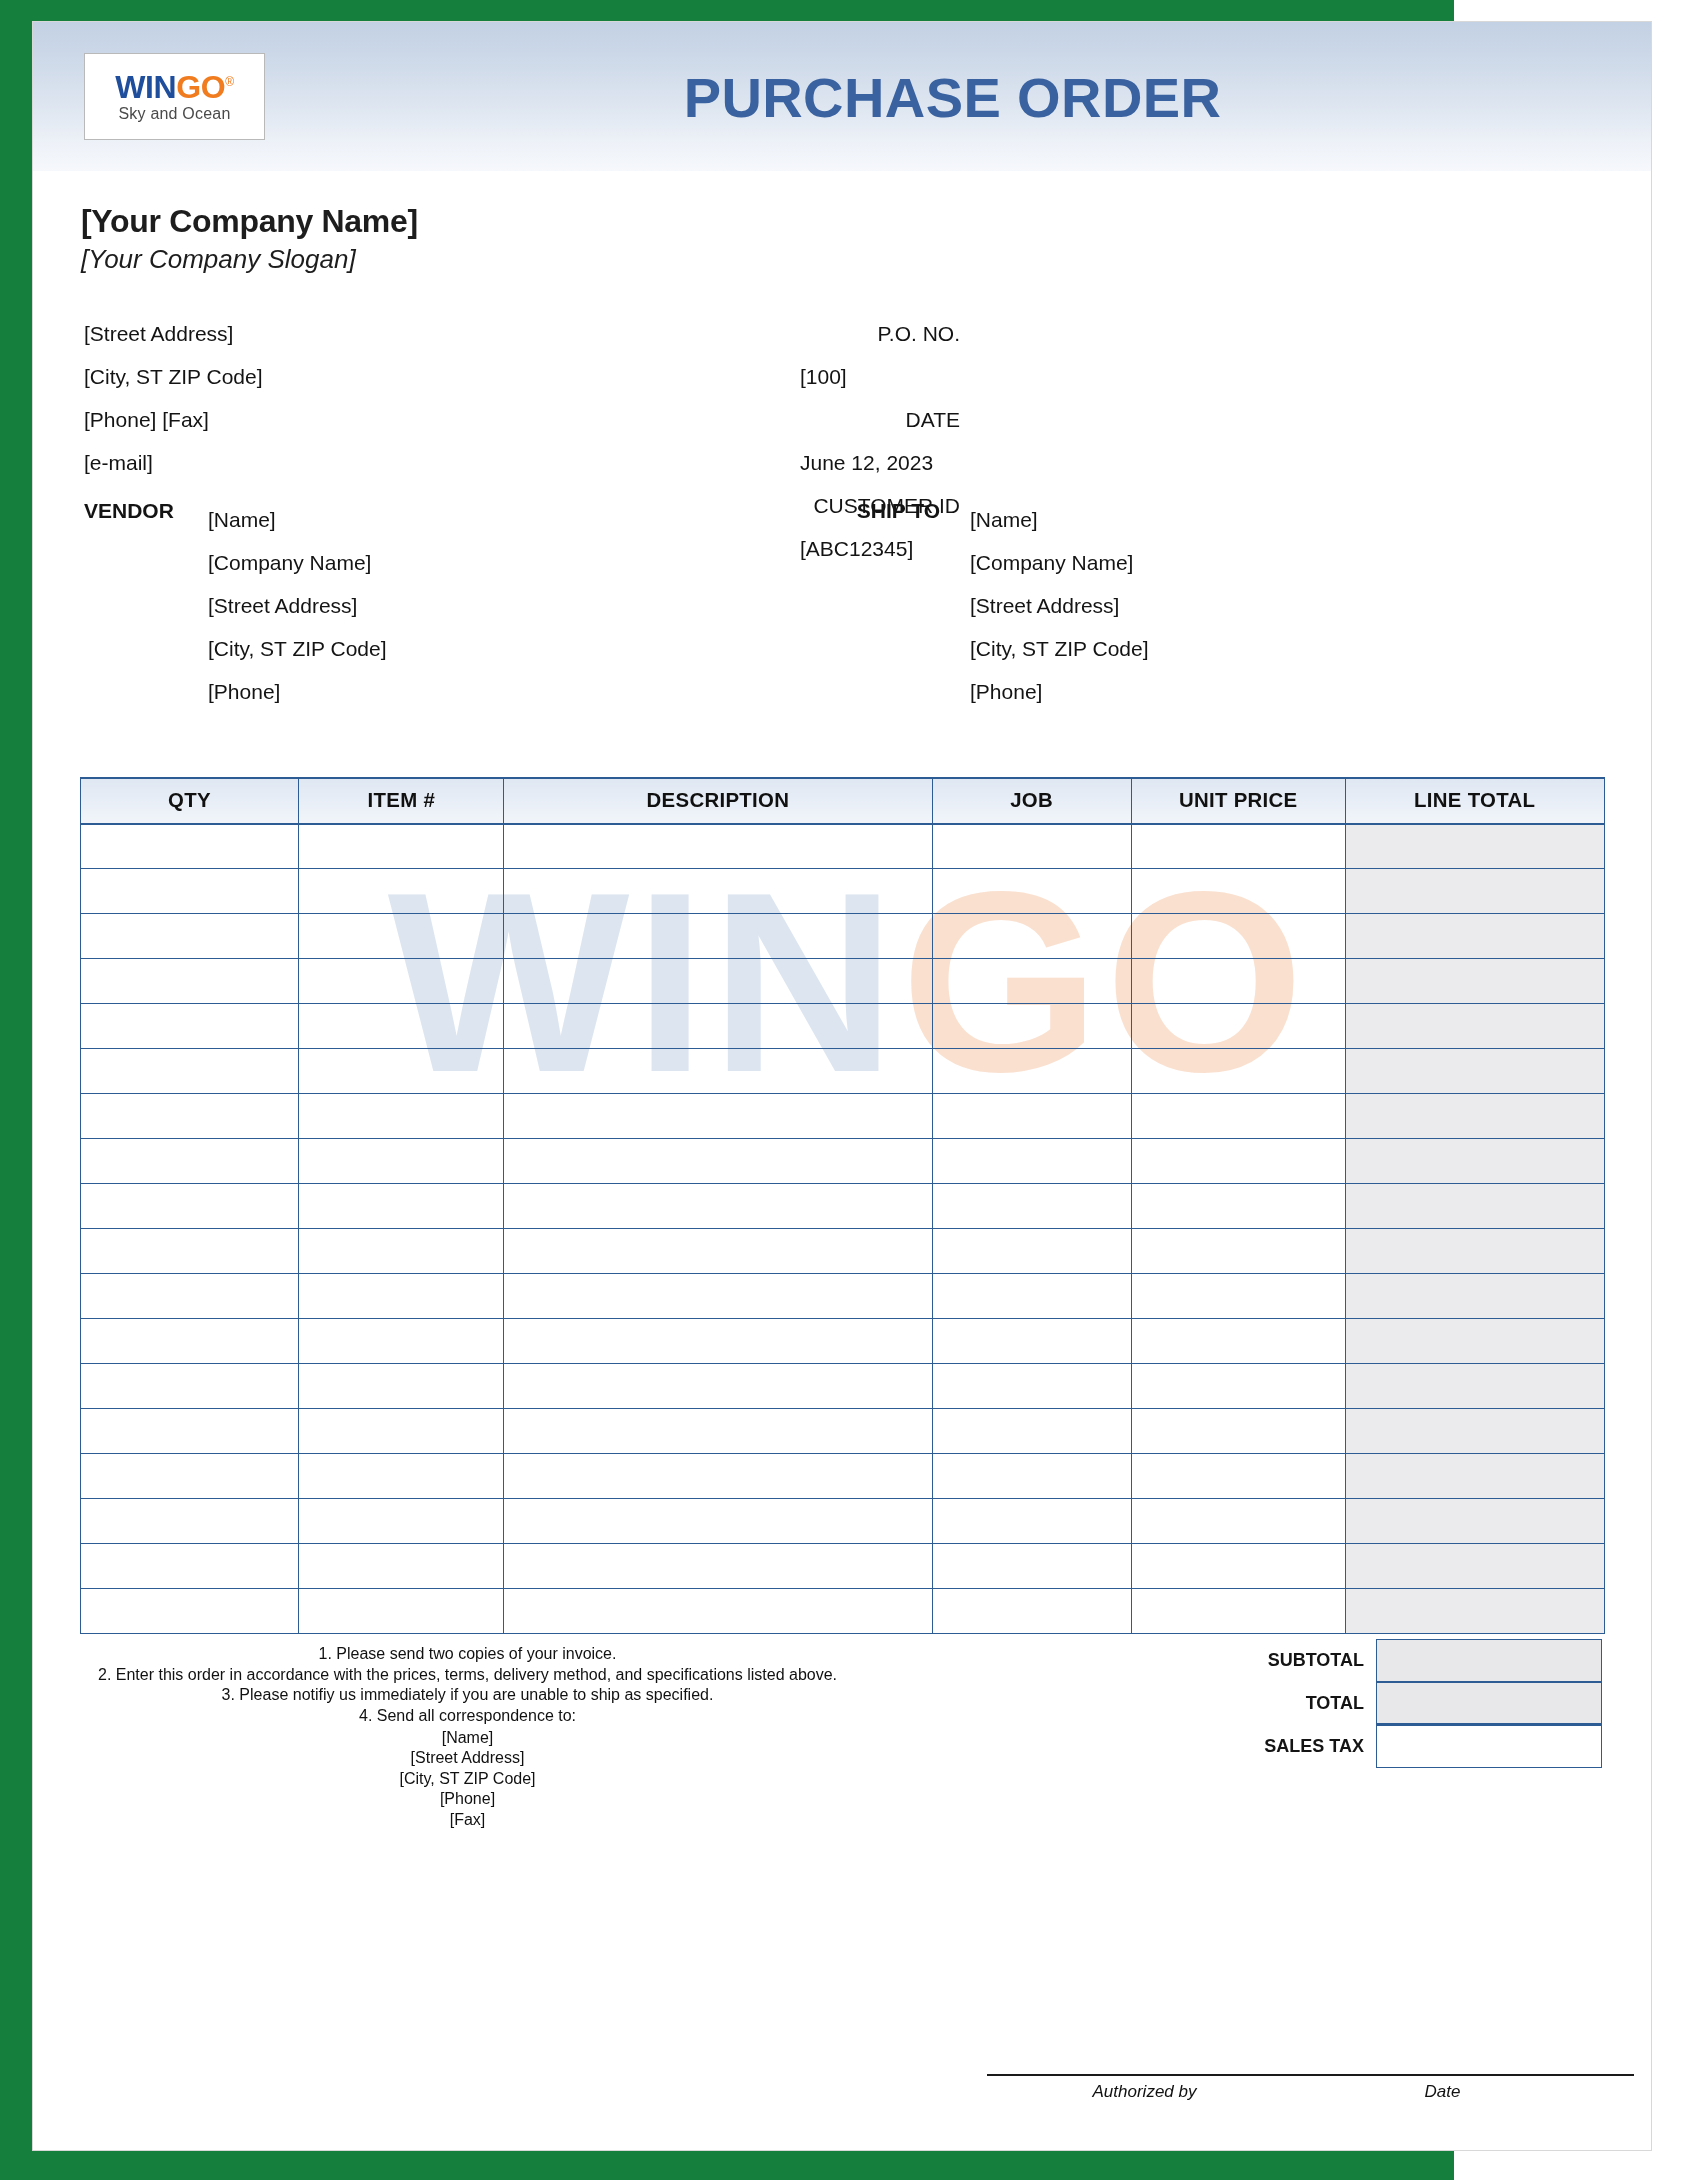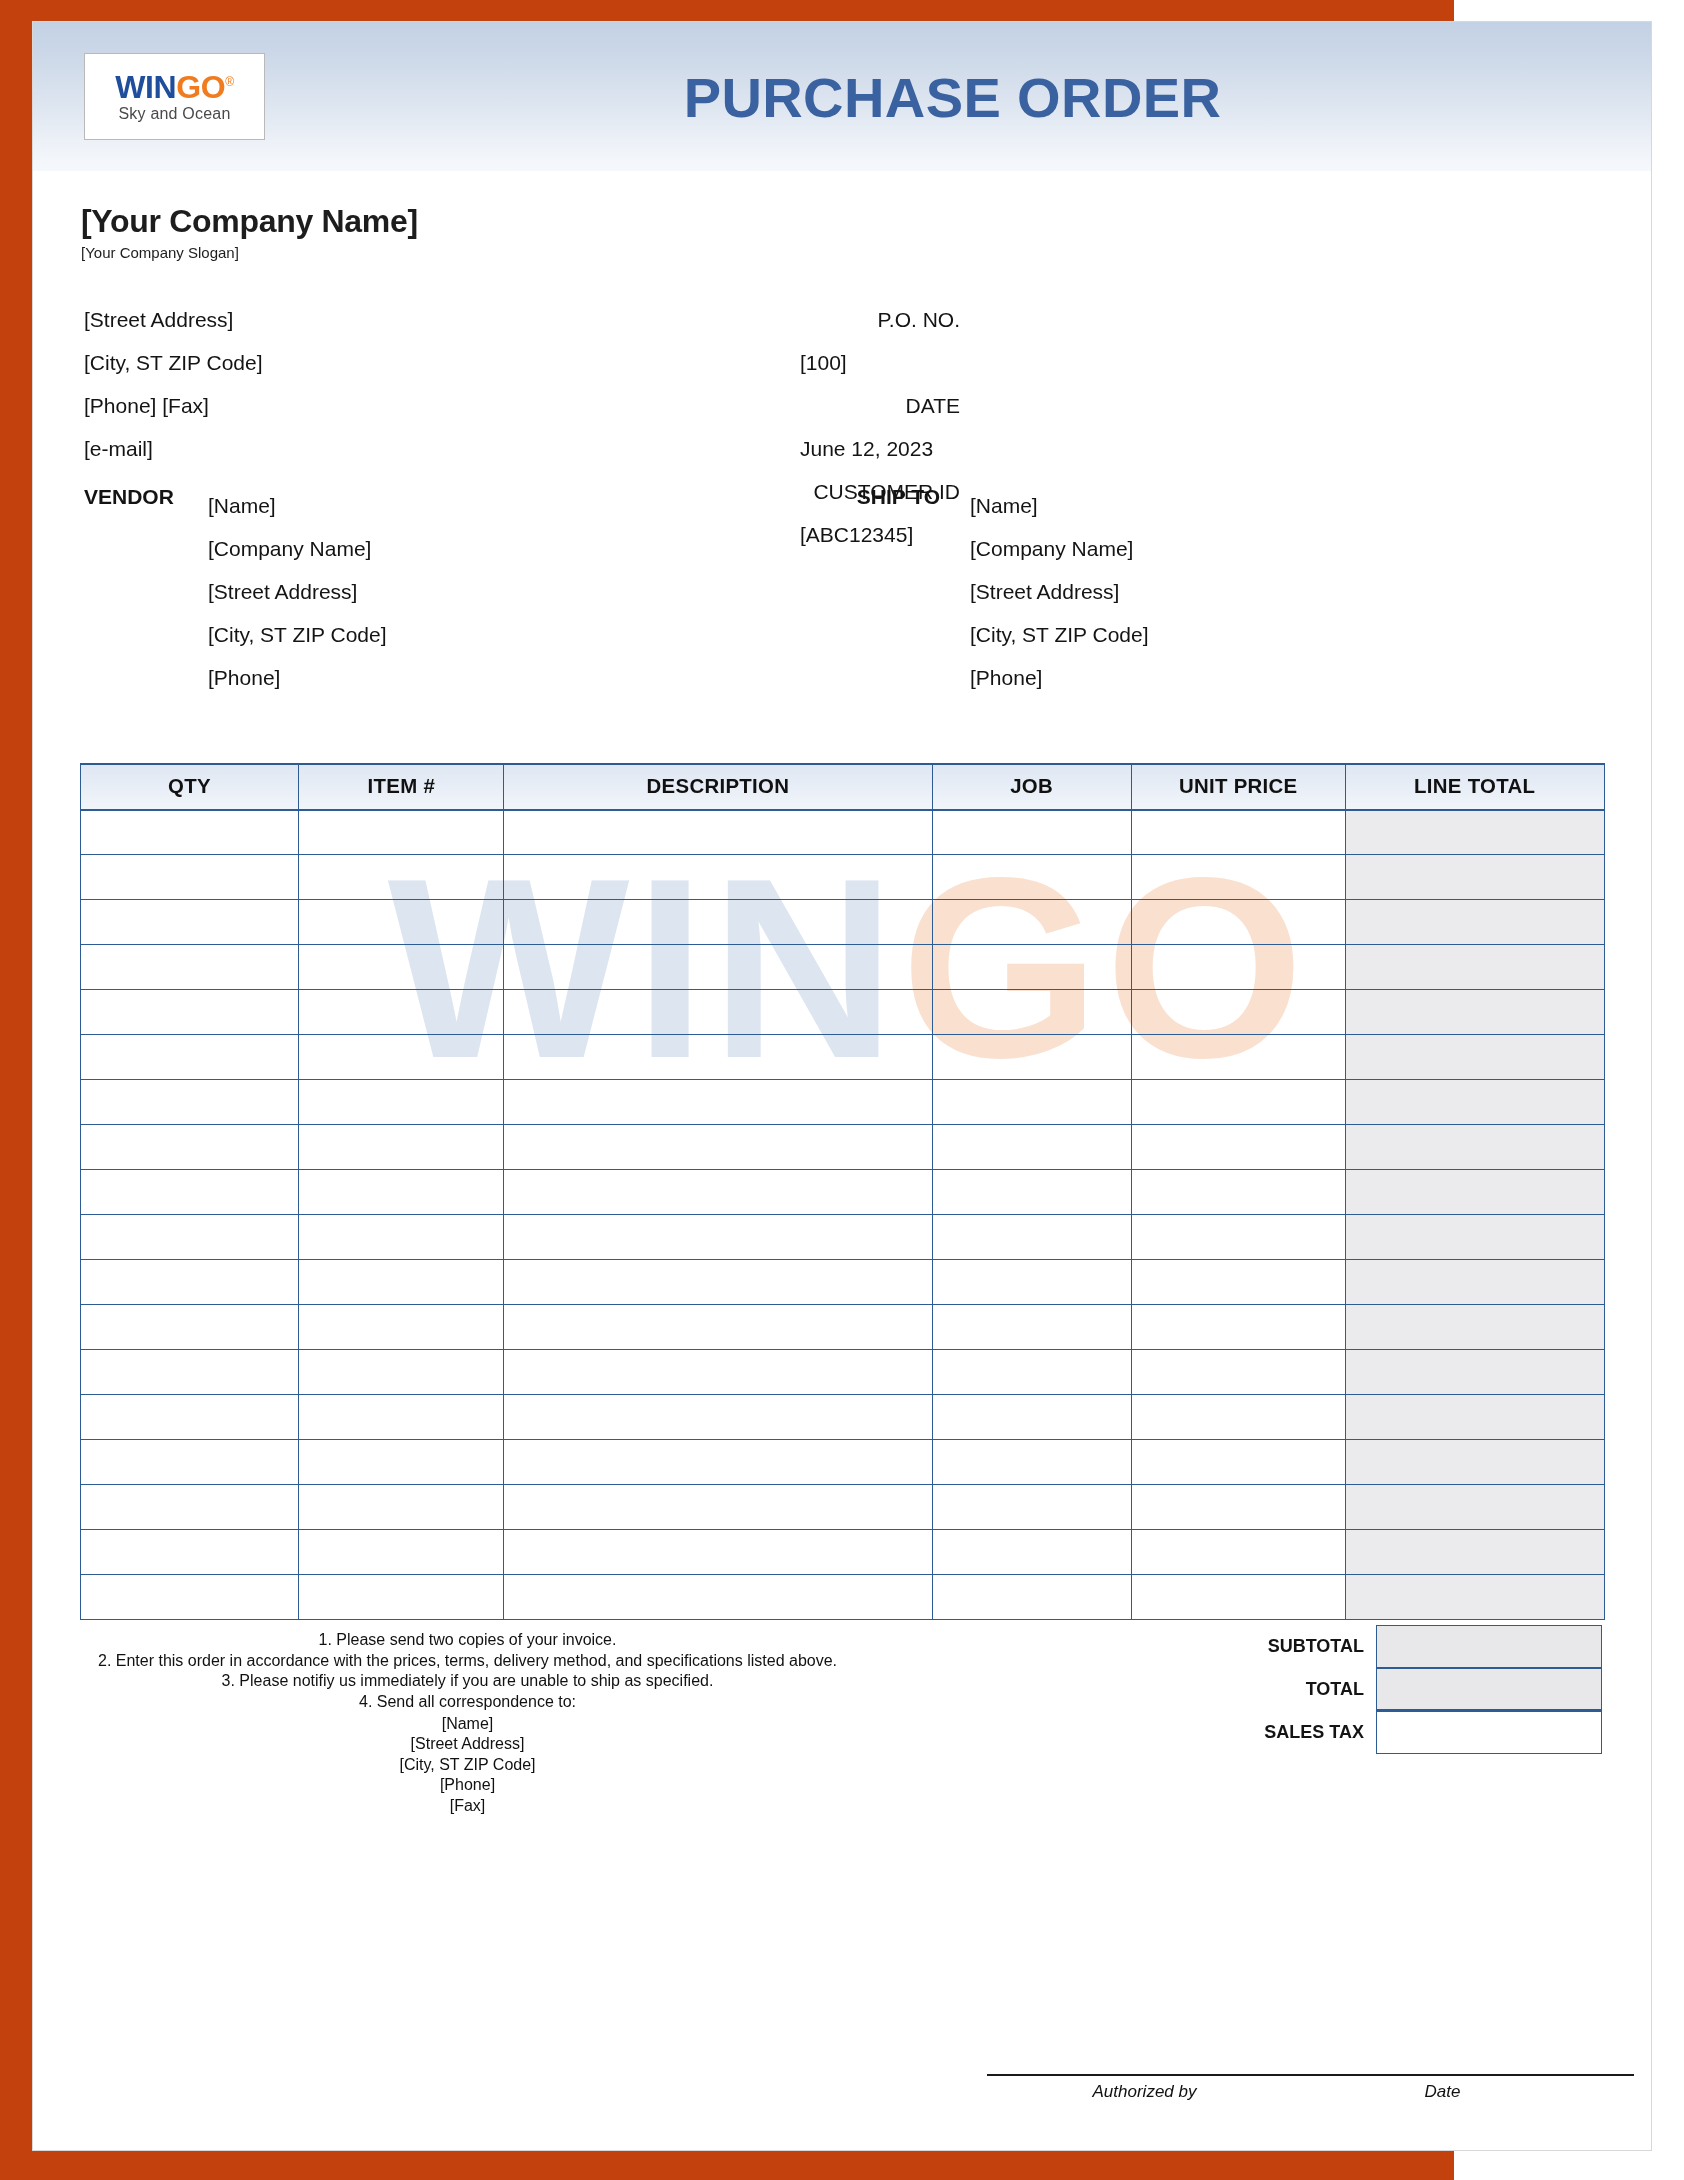"WINGO®" .page { background: #c2410c -> #15803d }
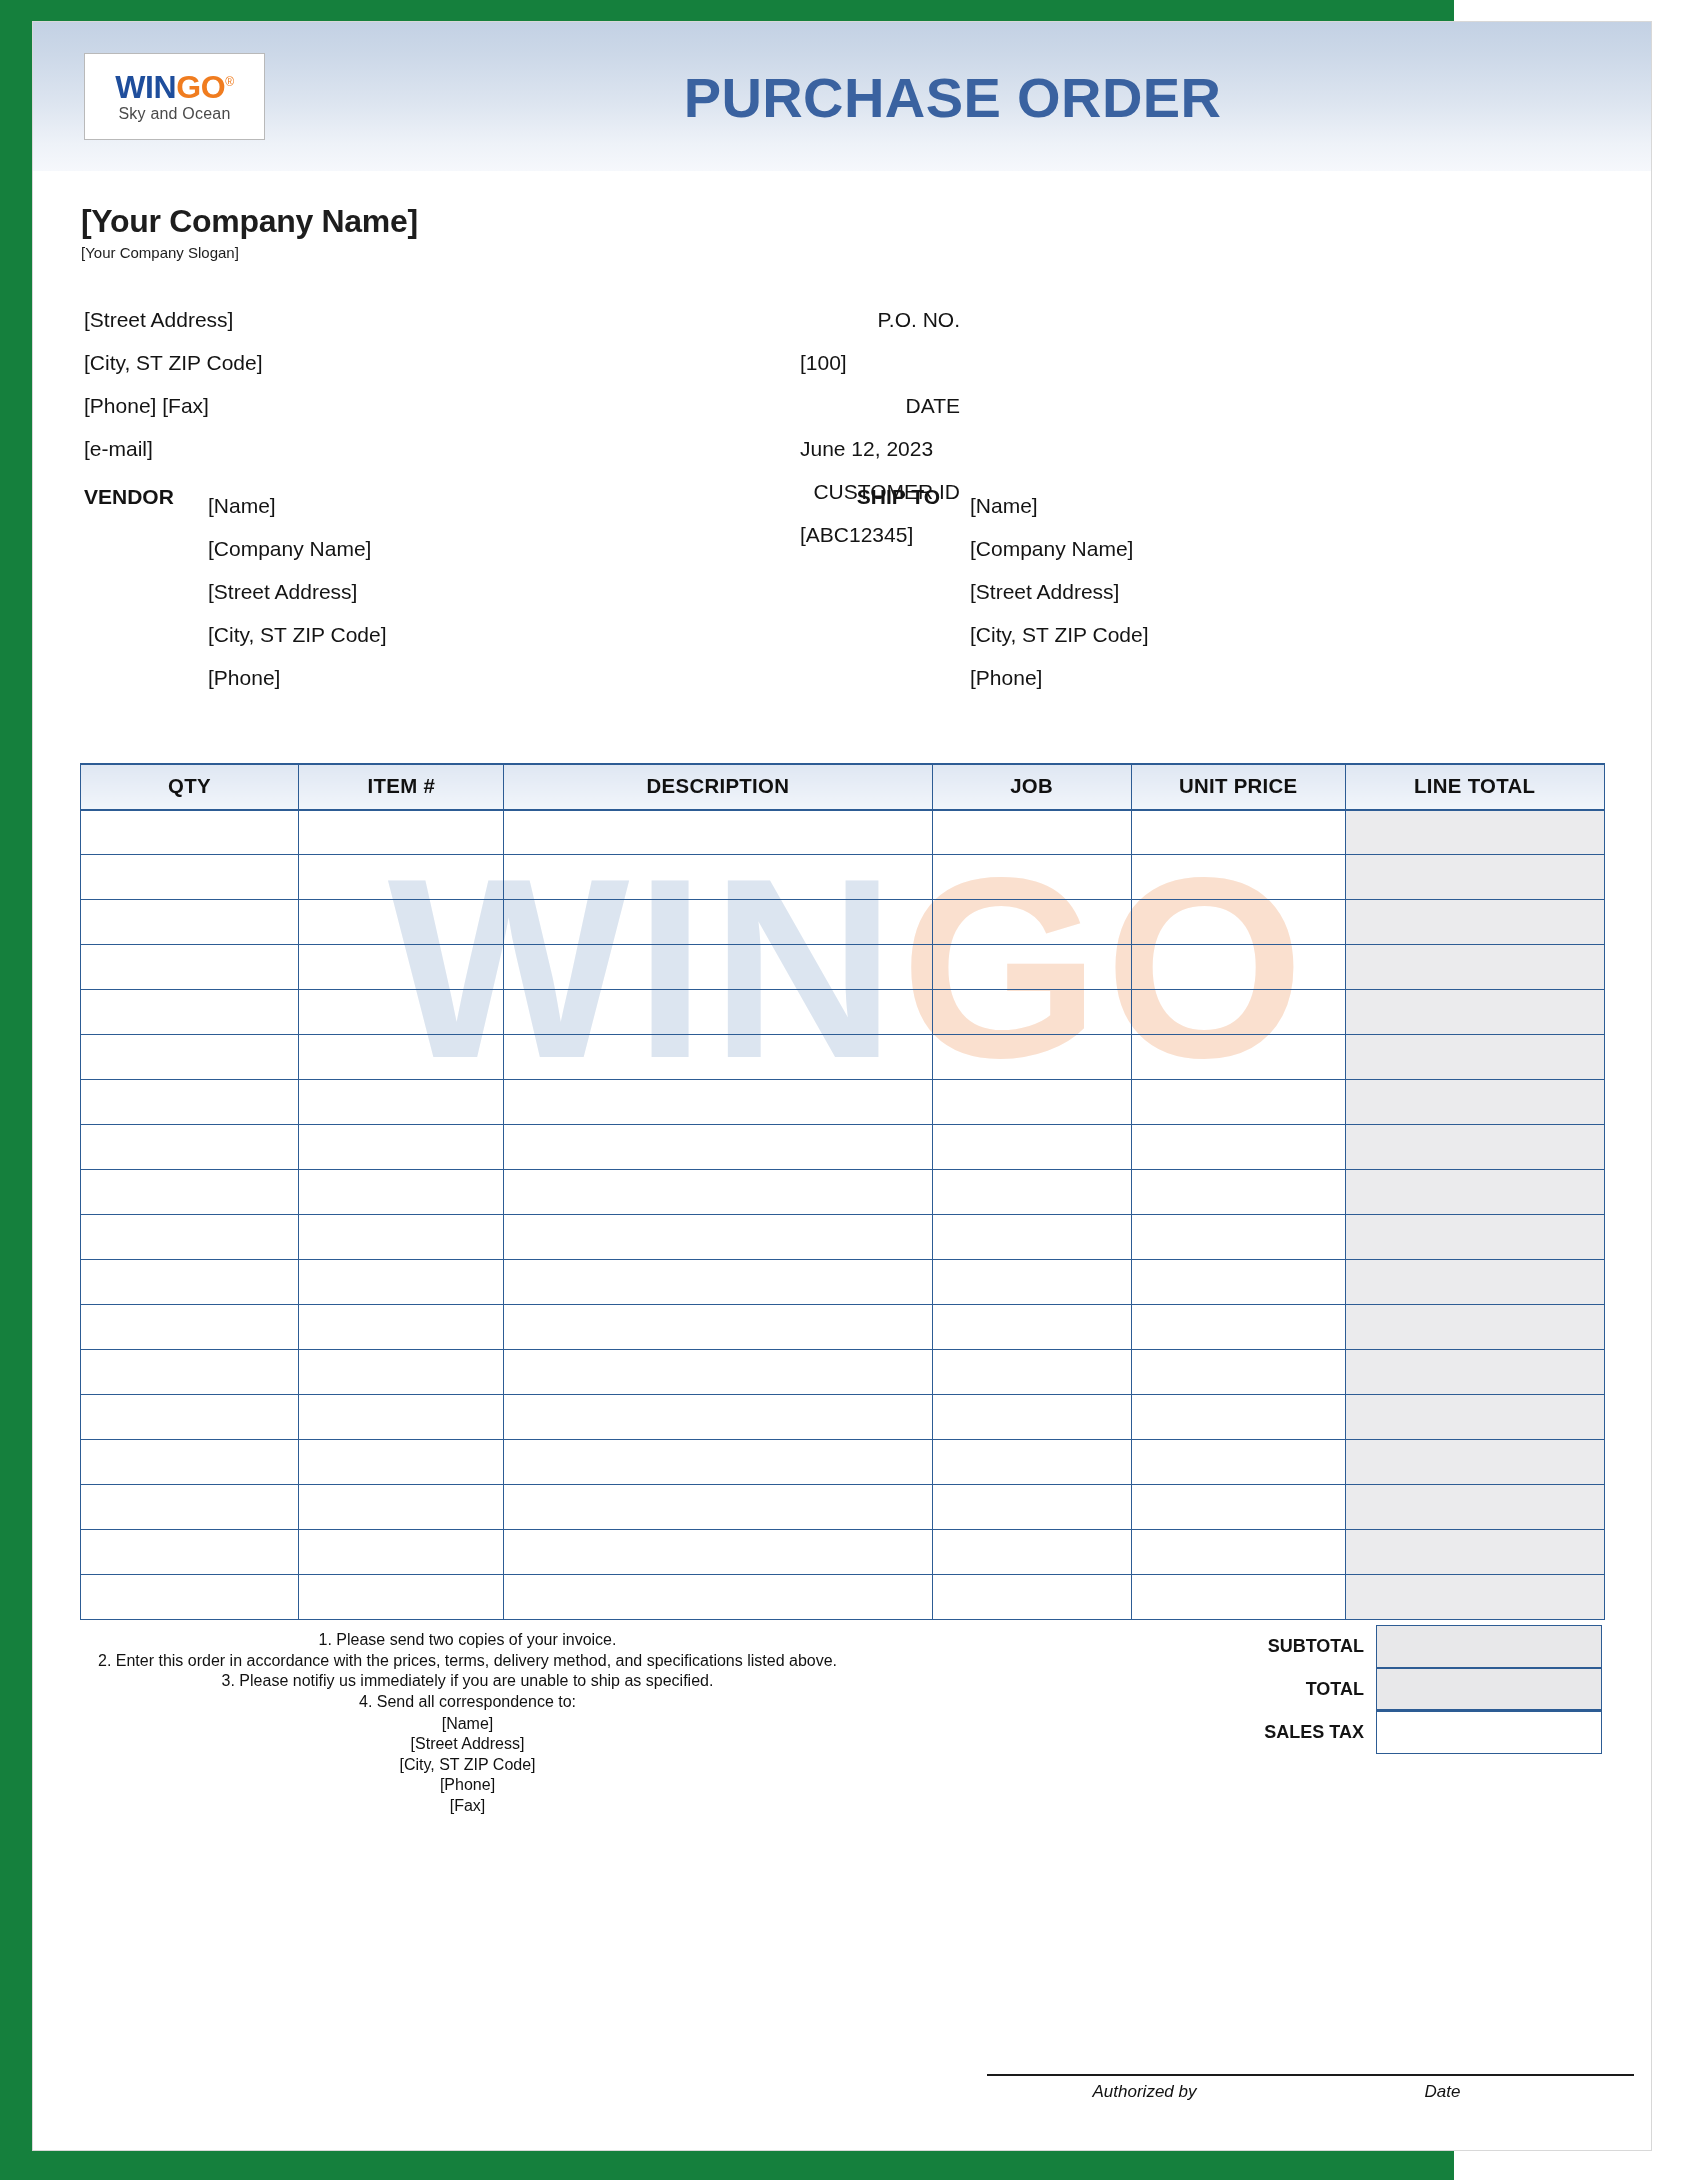"[Your Company Slogan]" .company-slogan { font-size: 15px -> 26px; font-style: none -> italic }
